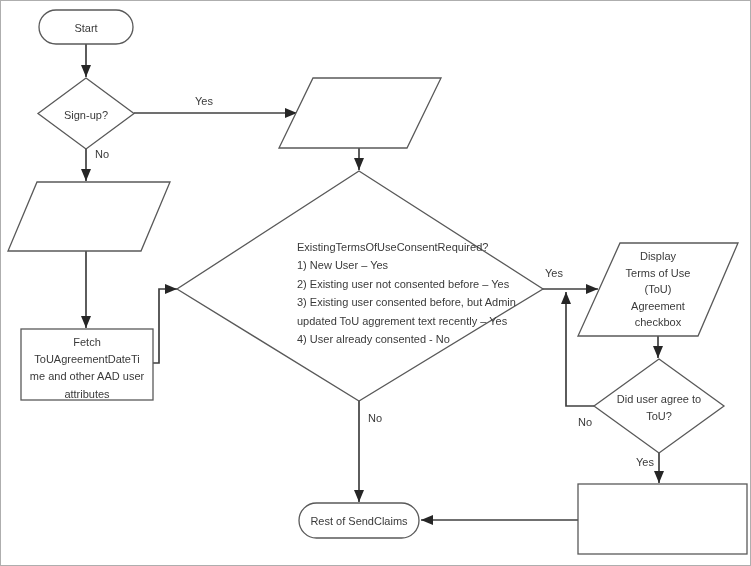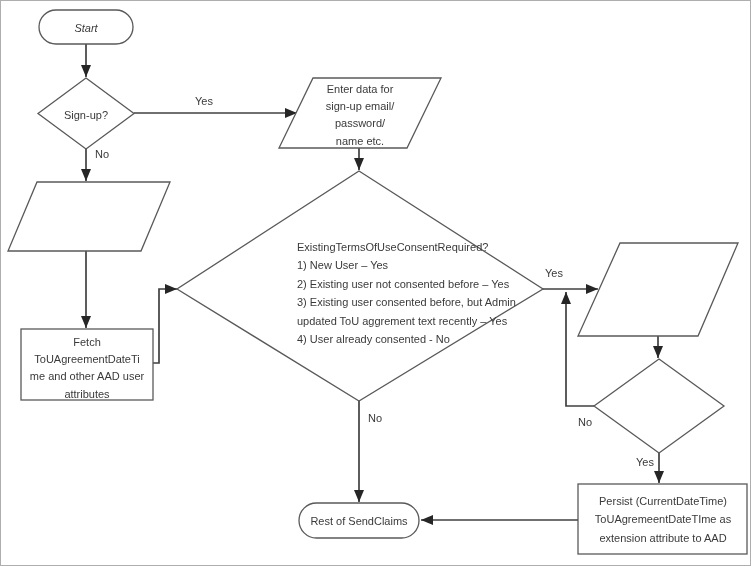"Start" .lbl-start { font-style: italic -> none }
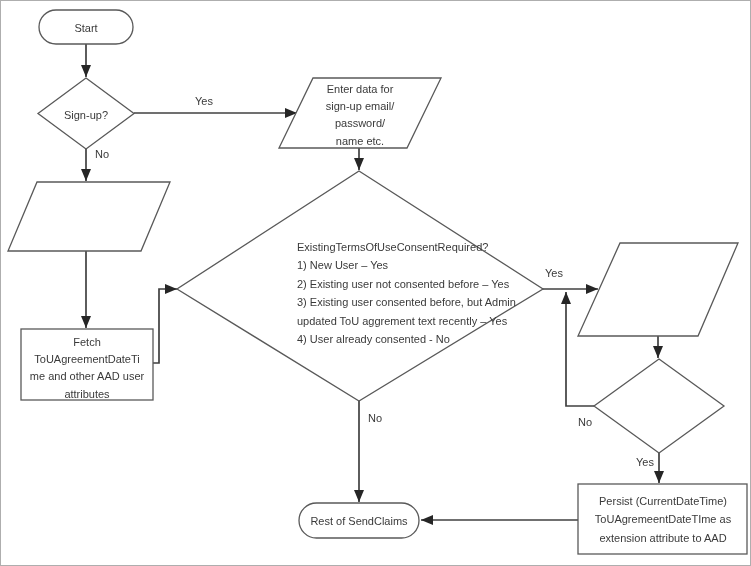"Enter data for" div.node-label { html: <div>Enter data for sign-up email/ password/ name etc.</div> -> none }
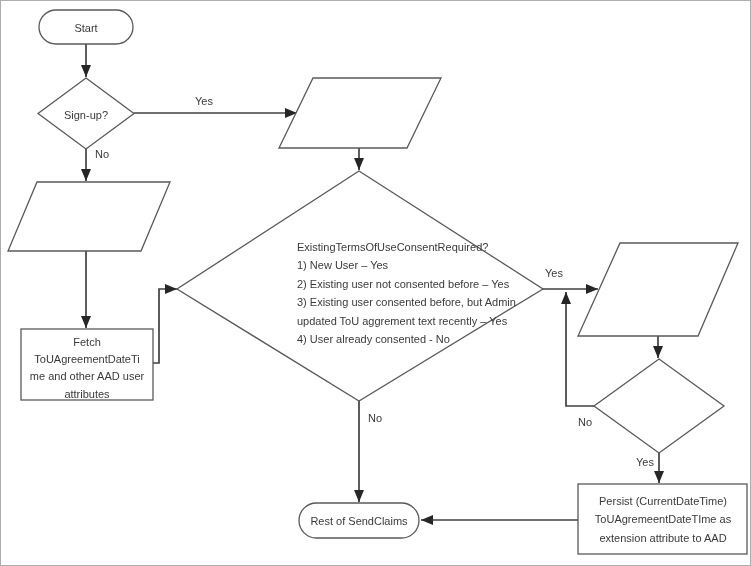"Display" div.node-label { html: none -> <div>Display Terms of Use (ToU) Agreement checkbox</div> }
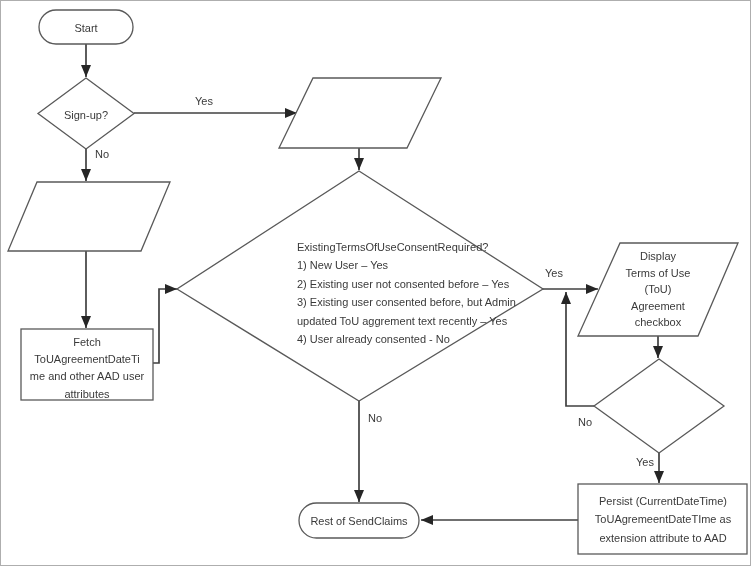"Did user agree to" div.node-label { html: none -> <div>Did user agree to ToU?</div> }
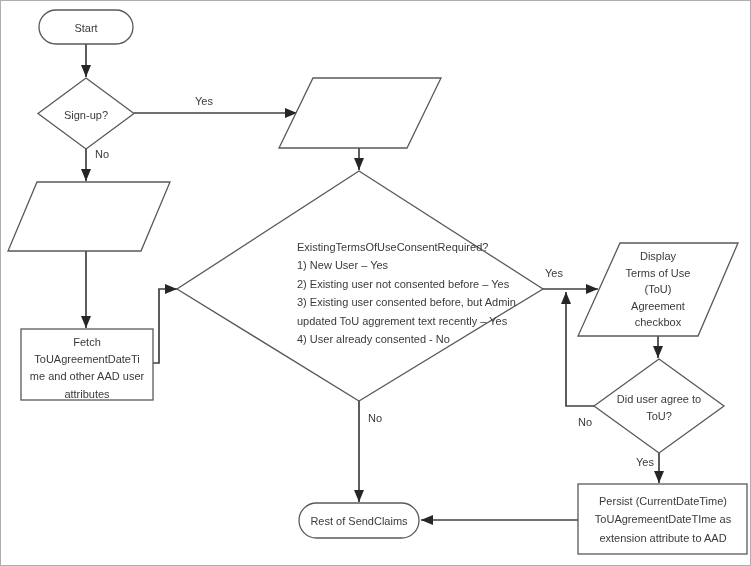"Persist (CurrentDateTime)" div.node-label { html: <div>Persist (CurrentDateTime) ToUAgremeentDateTIme as extension attribute to AAD</div> -> none }
